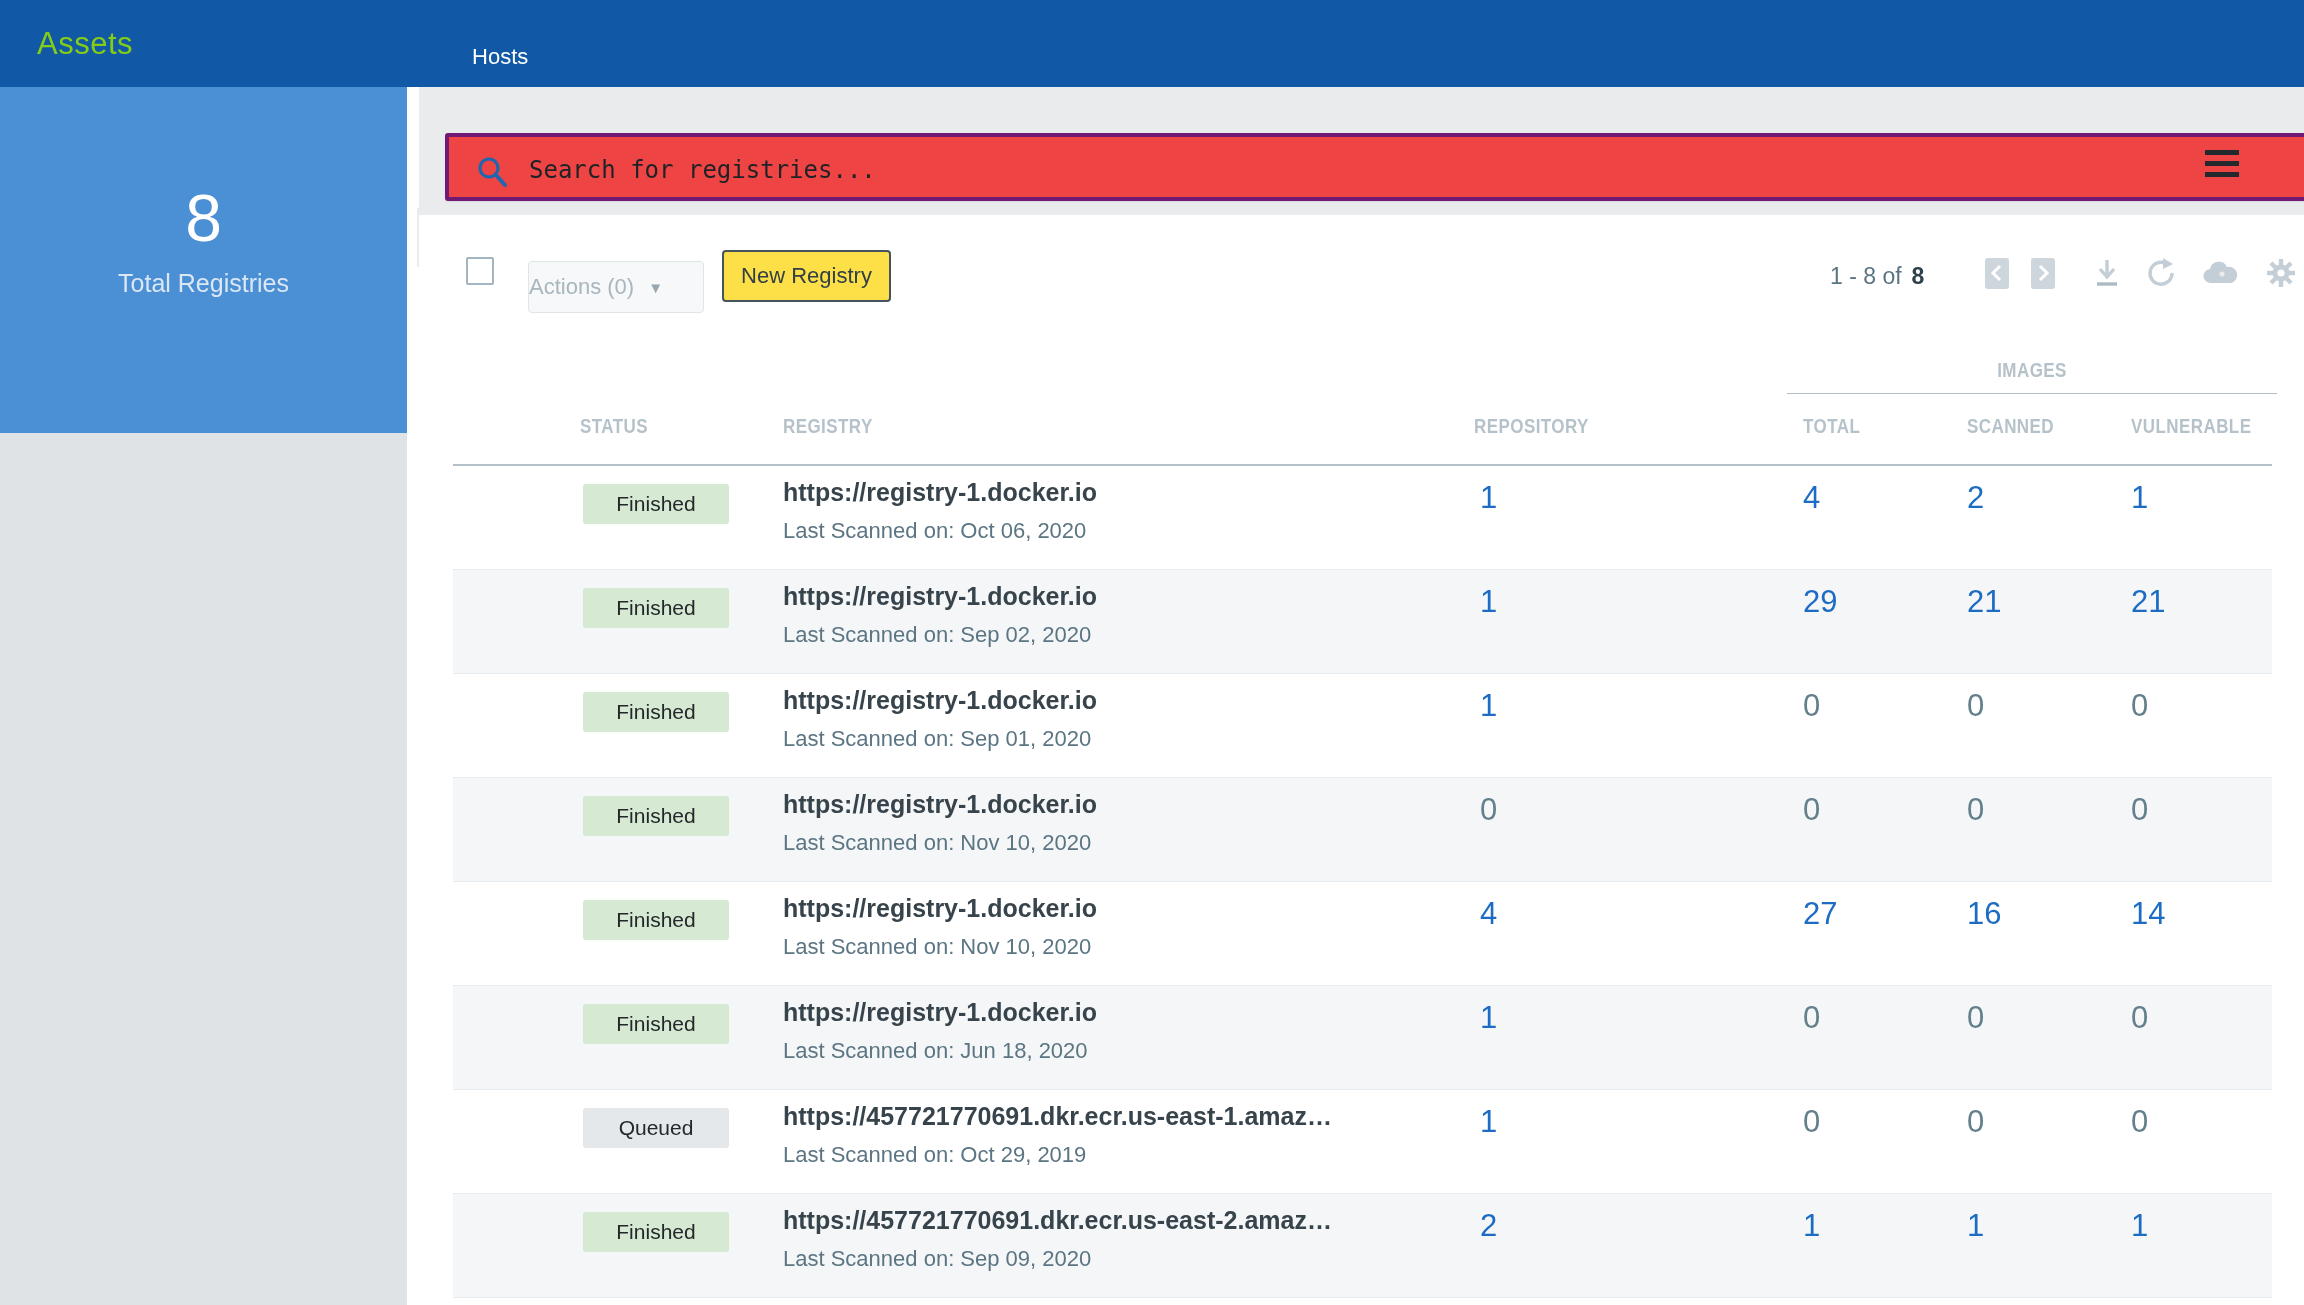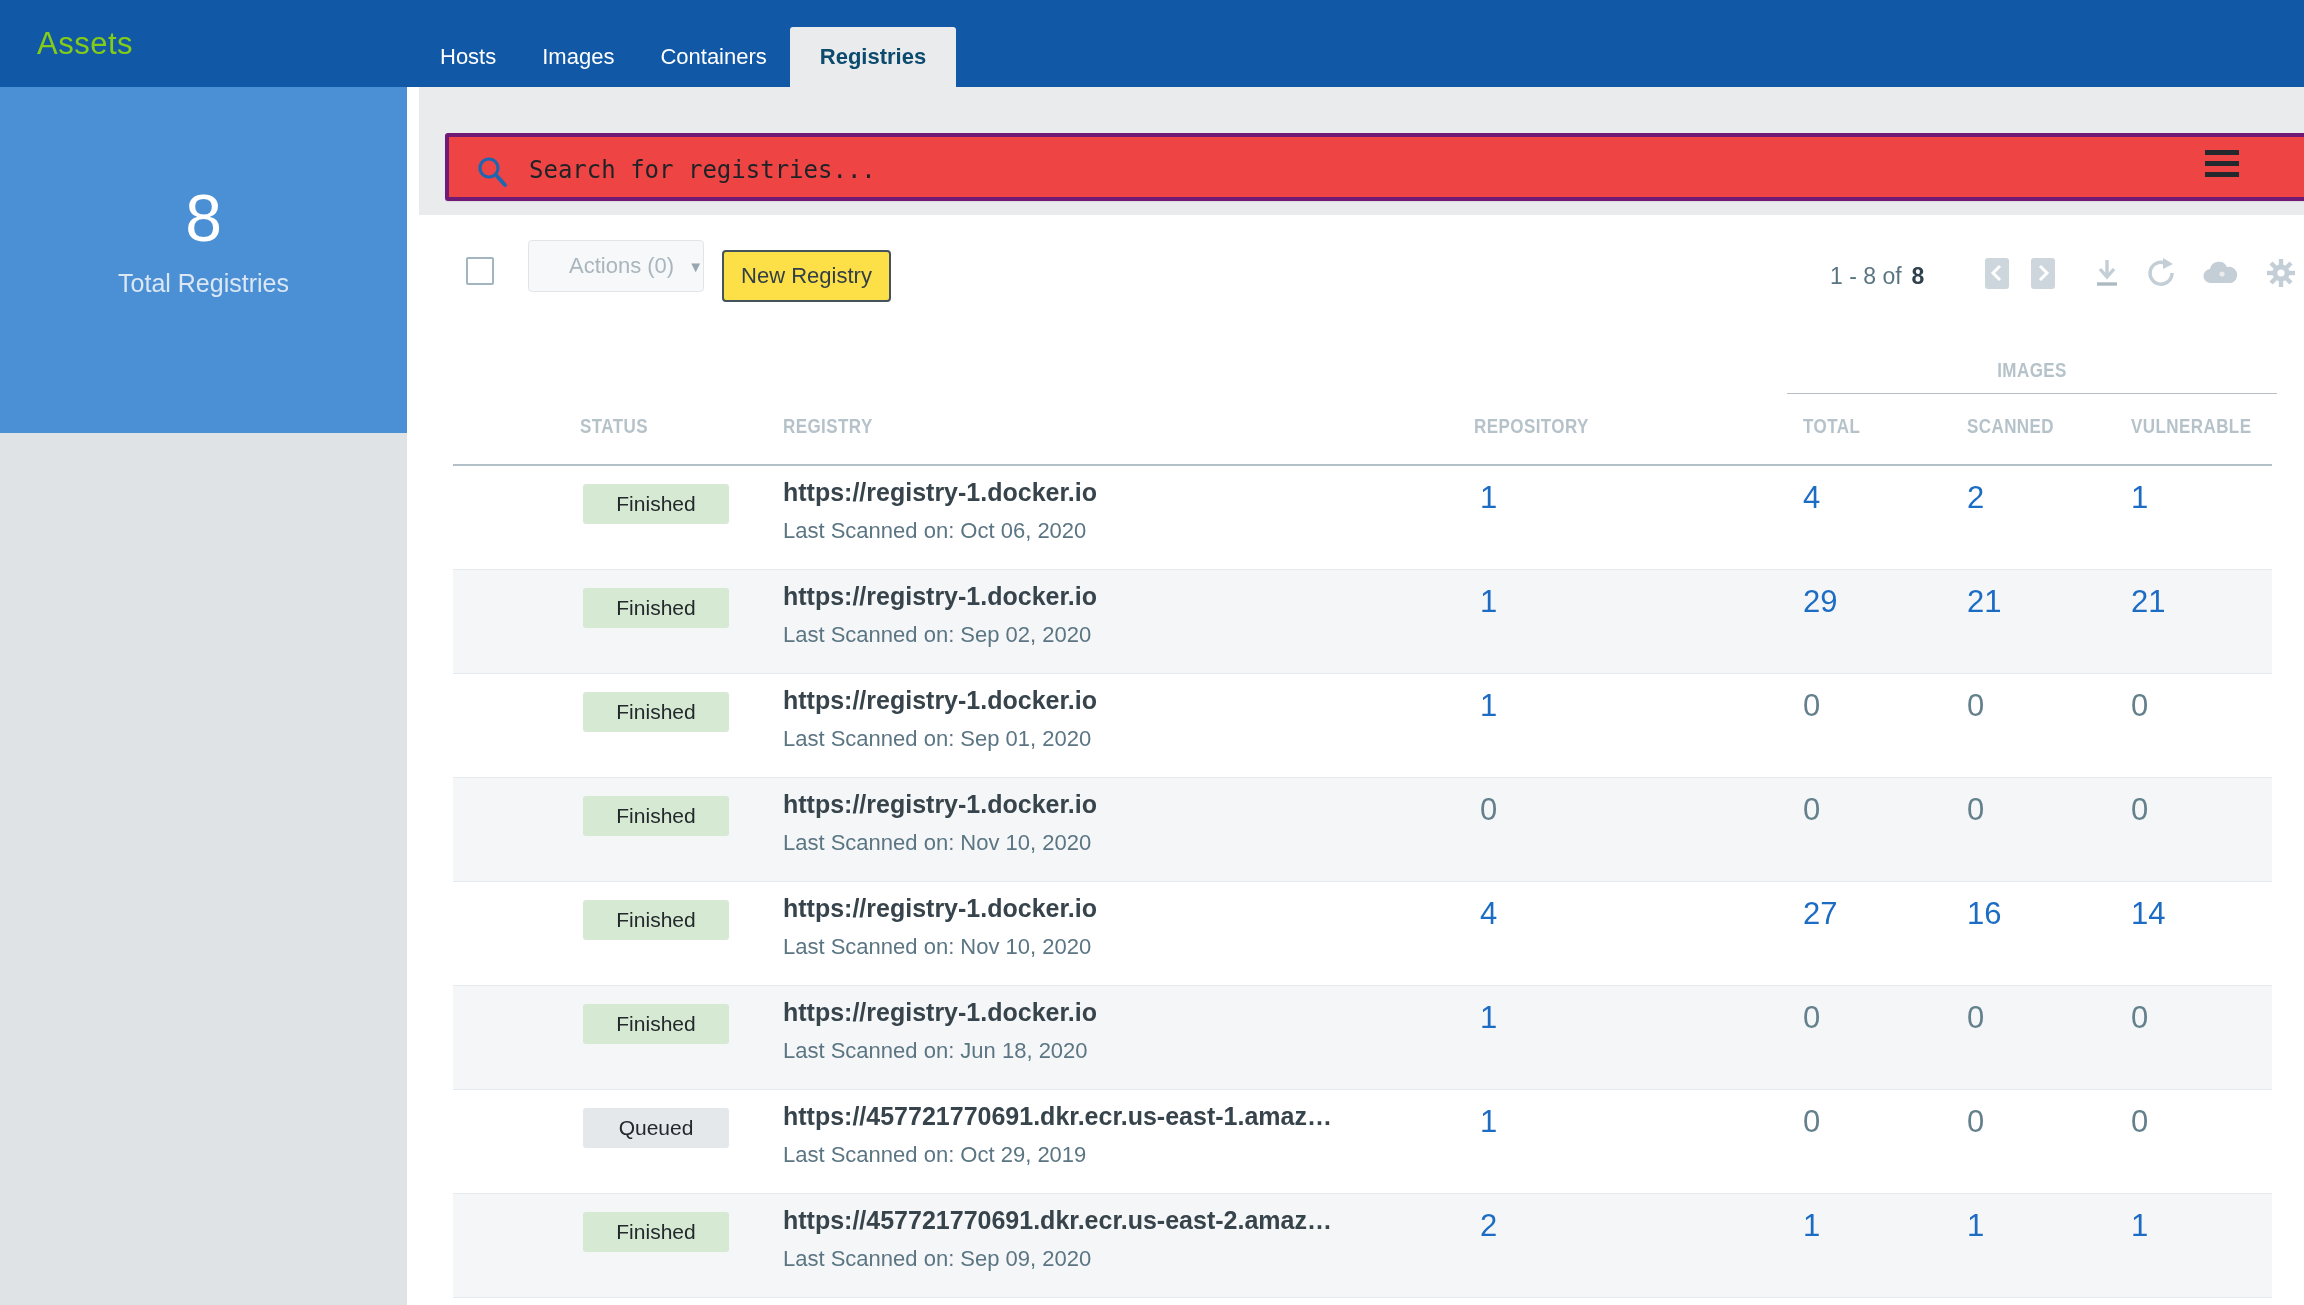"Hosts" #tabs { flex-direction: none -> column }
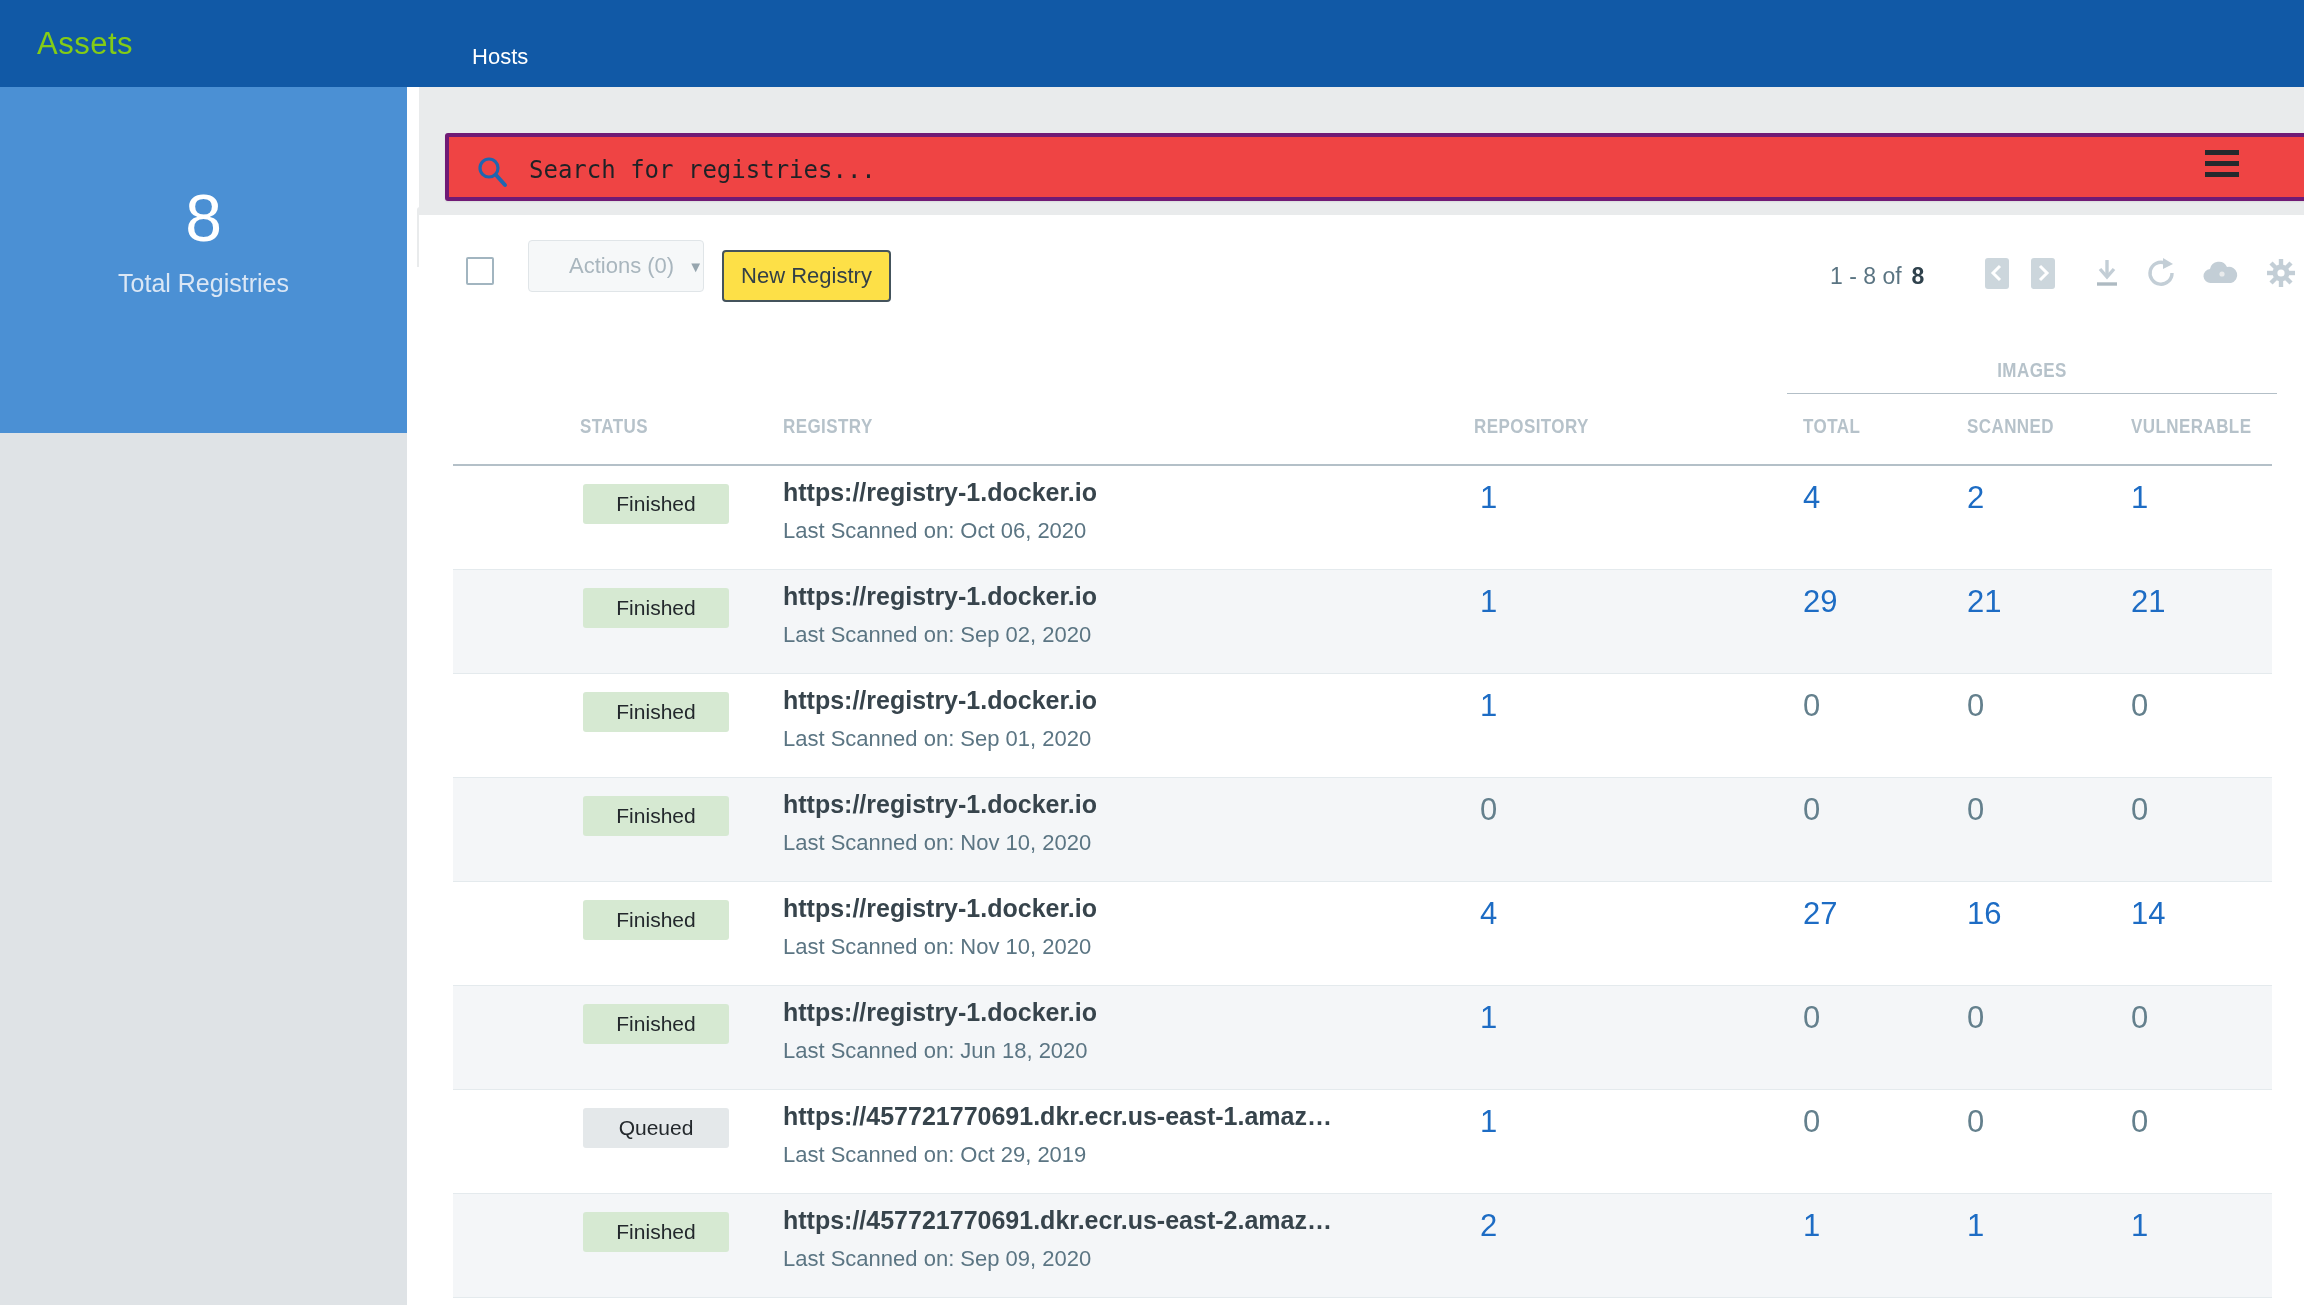"Actions (0)" #actions-btn { justify-content: flex-end -> flex-start; top: 153px -> 174px }
